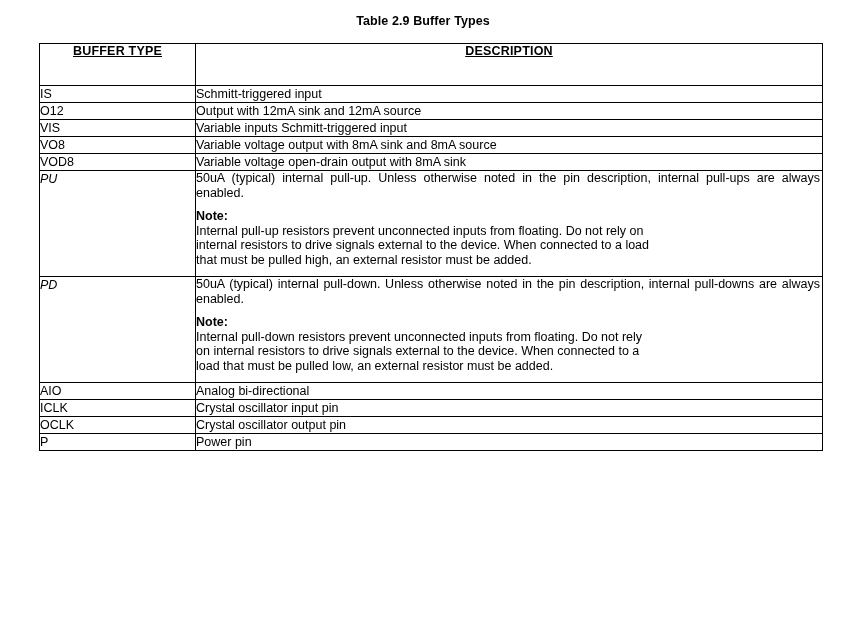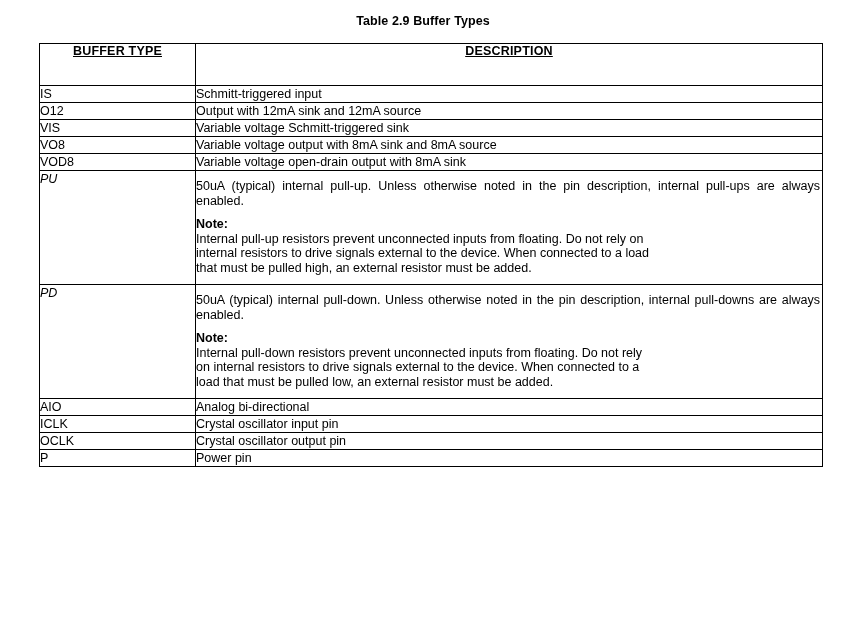"Variable voltage Schmitt-triggered sink" td.td-desc { text: voltage Schmitt-triggered sink -> inputs Schmitt-triggered input }
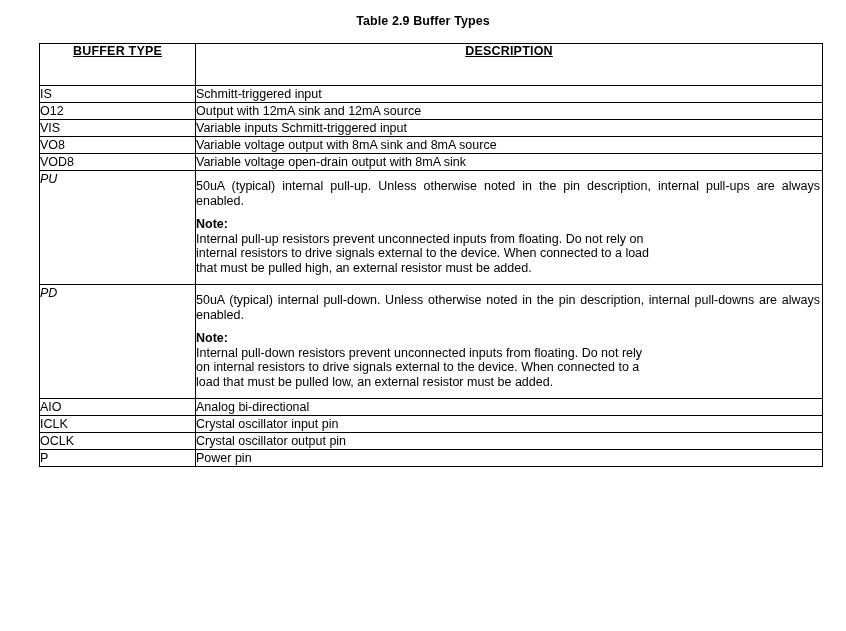"50uA (typical) internal pull-up. Unless" .td-desc.block { padding-top: 8px -> none }
